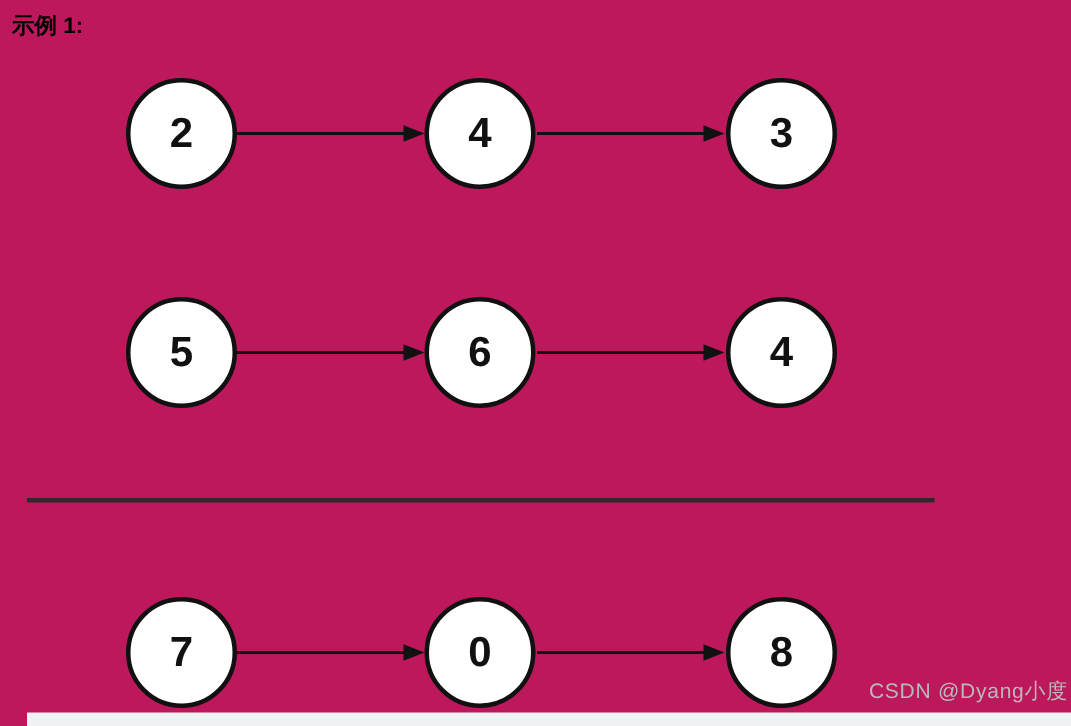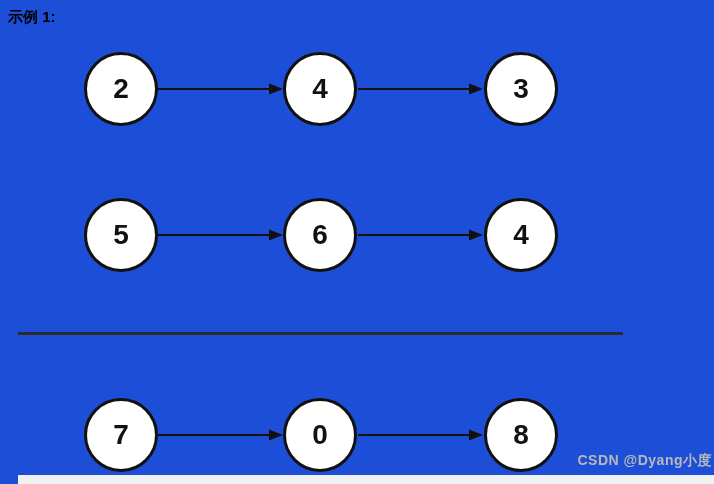"示例 1:" .page { background: #1d4ed8 -> #be185d }
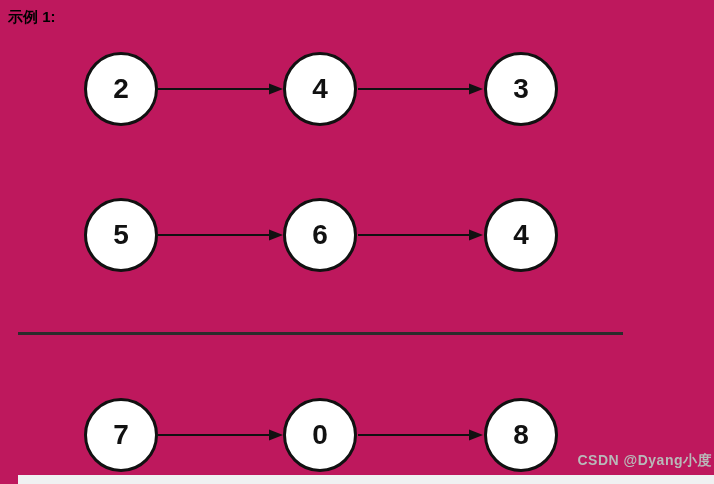"CSDN @Dyang小度" .watermark { font-weight: bold -> none }
